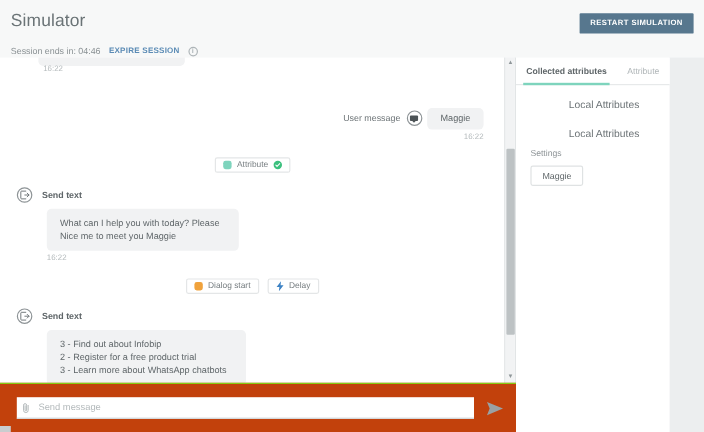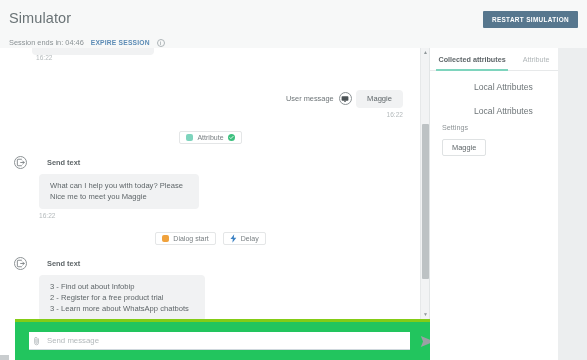"Send text" .bot-head { gap: 20px -> 8px }
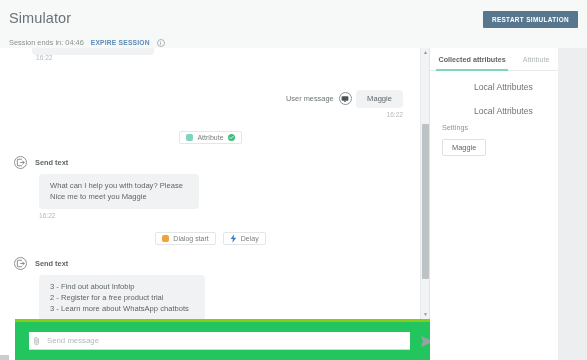"Send message" .composer { background: #22c55e -> #c2410c; border-top: 3px solid #84cc16 -> 1px solid #84cc16; left: 15px -> 0 }
